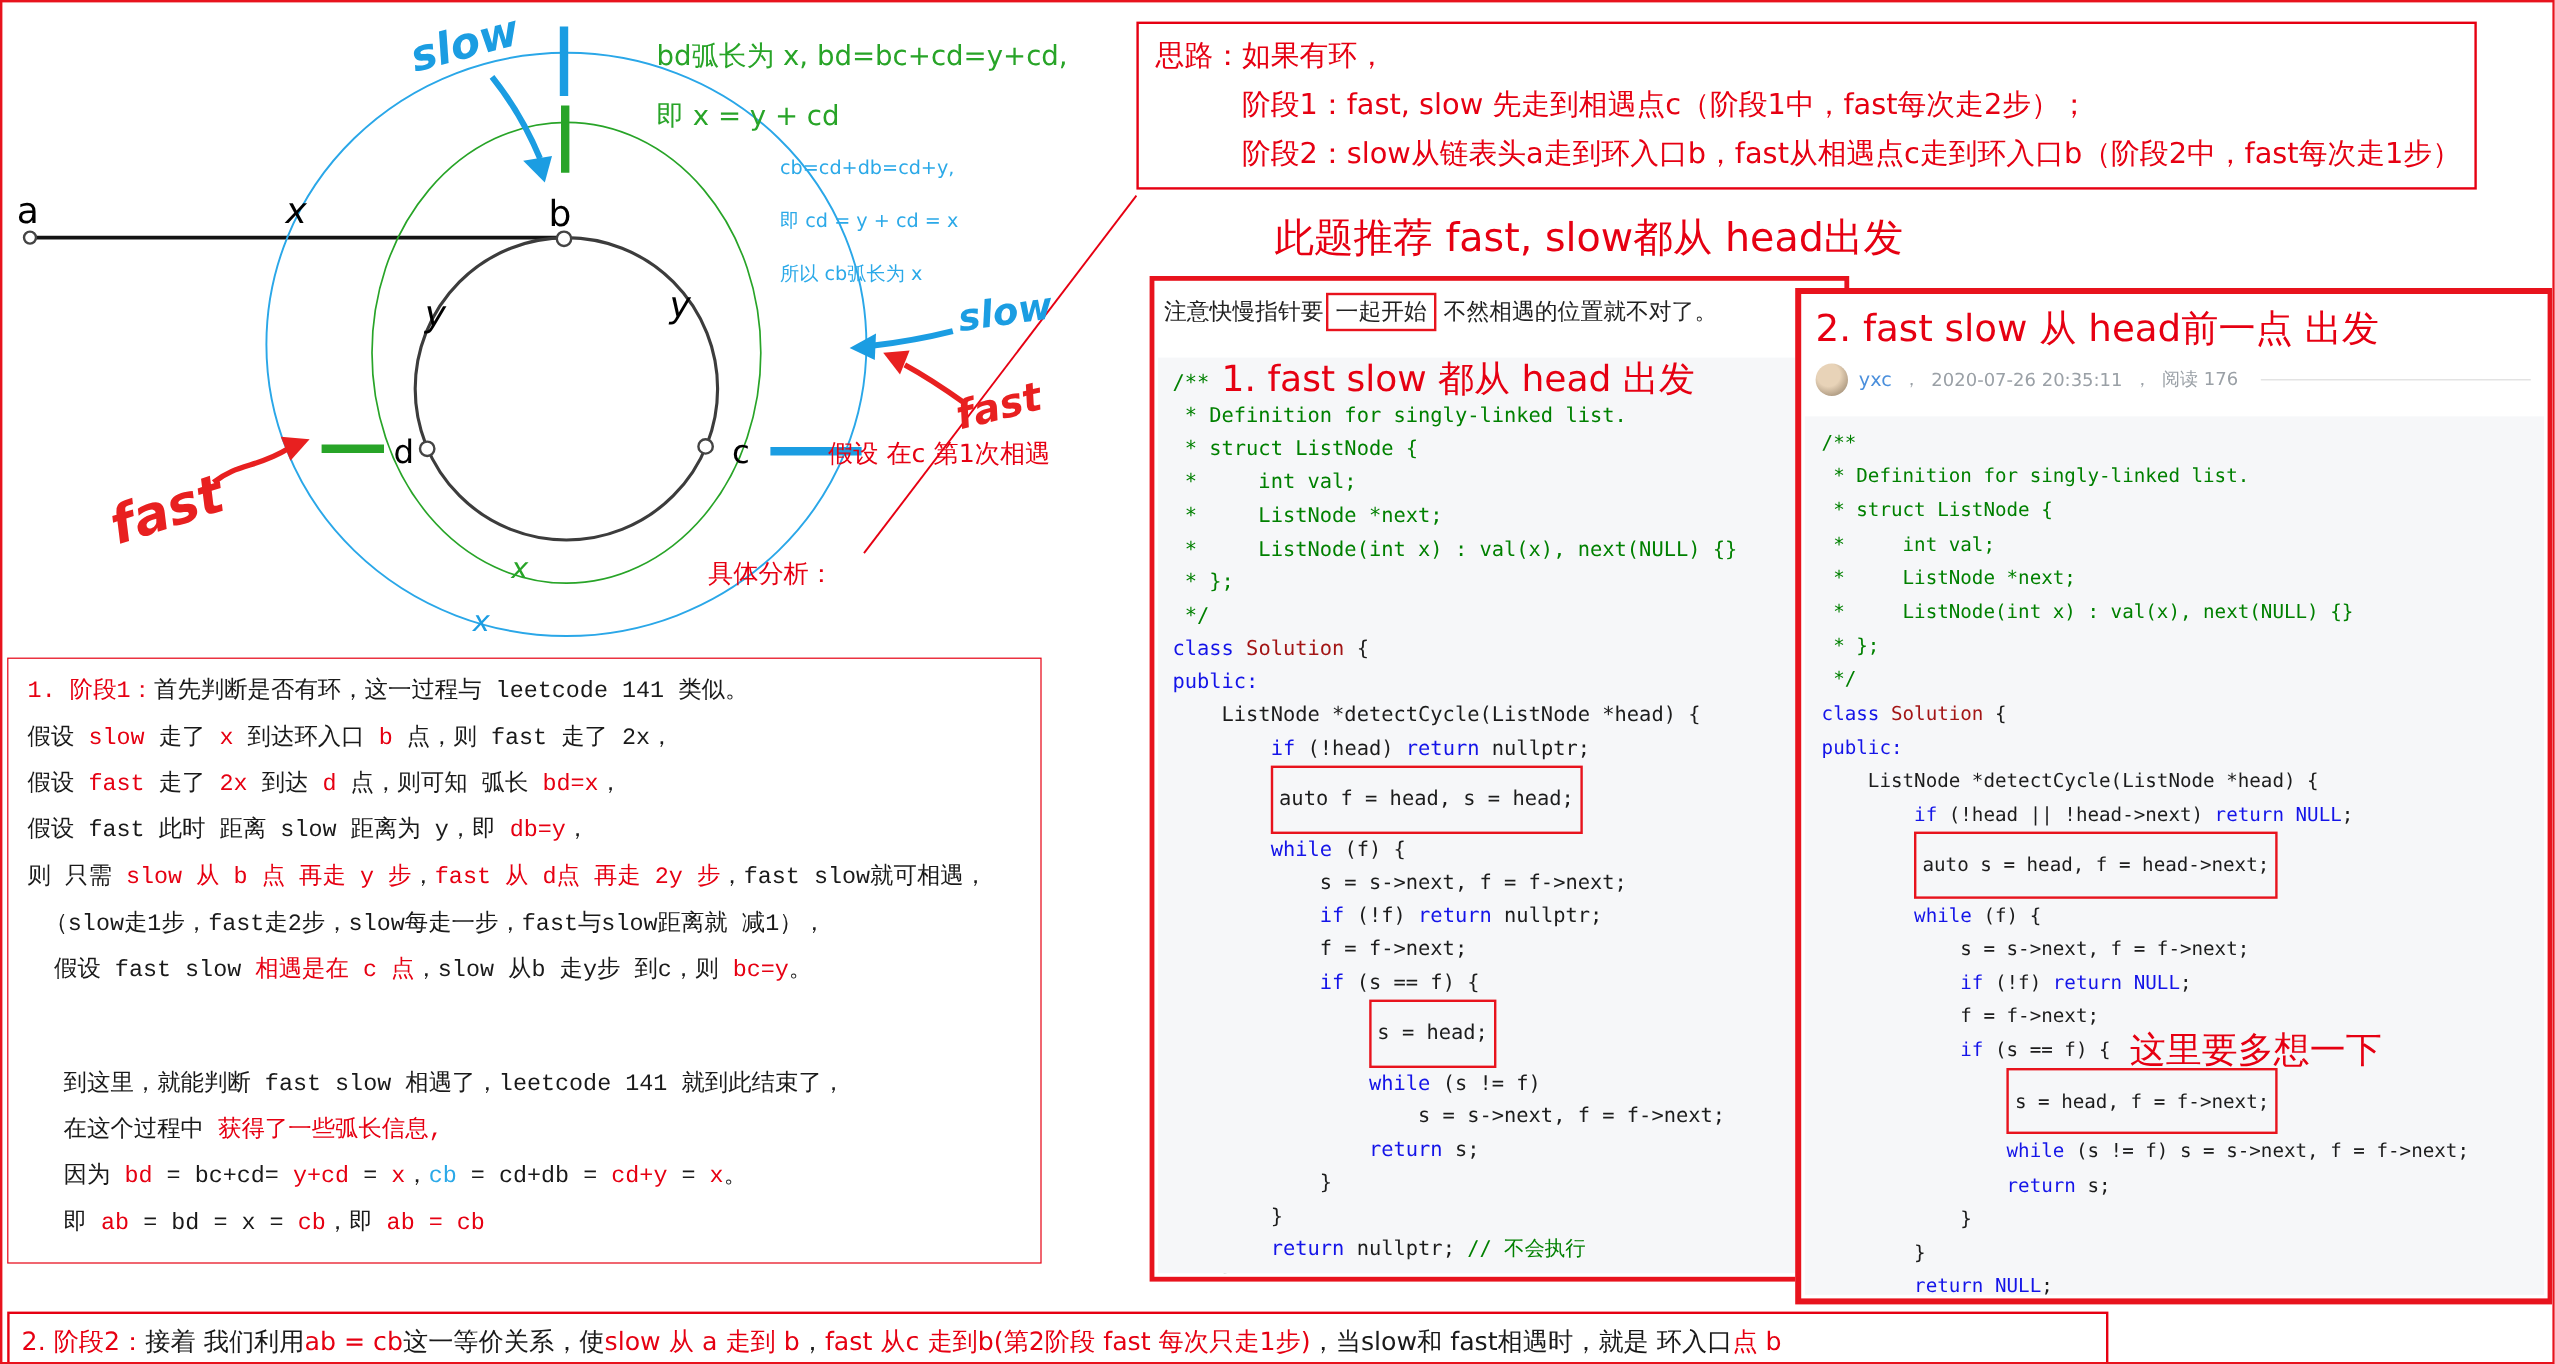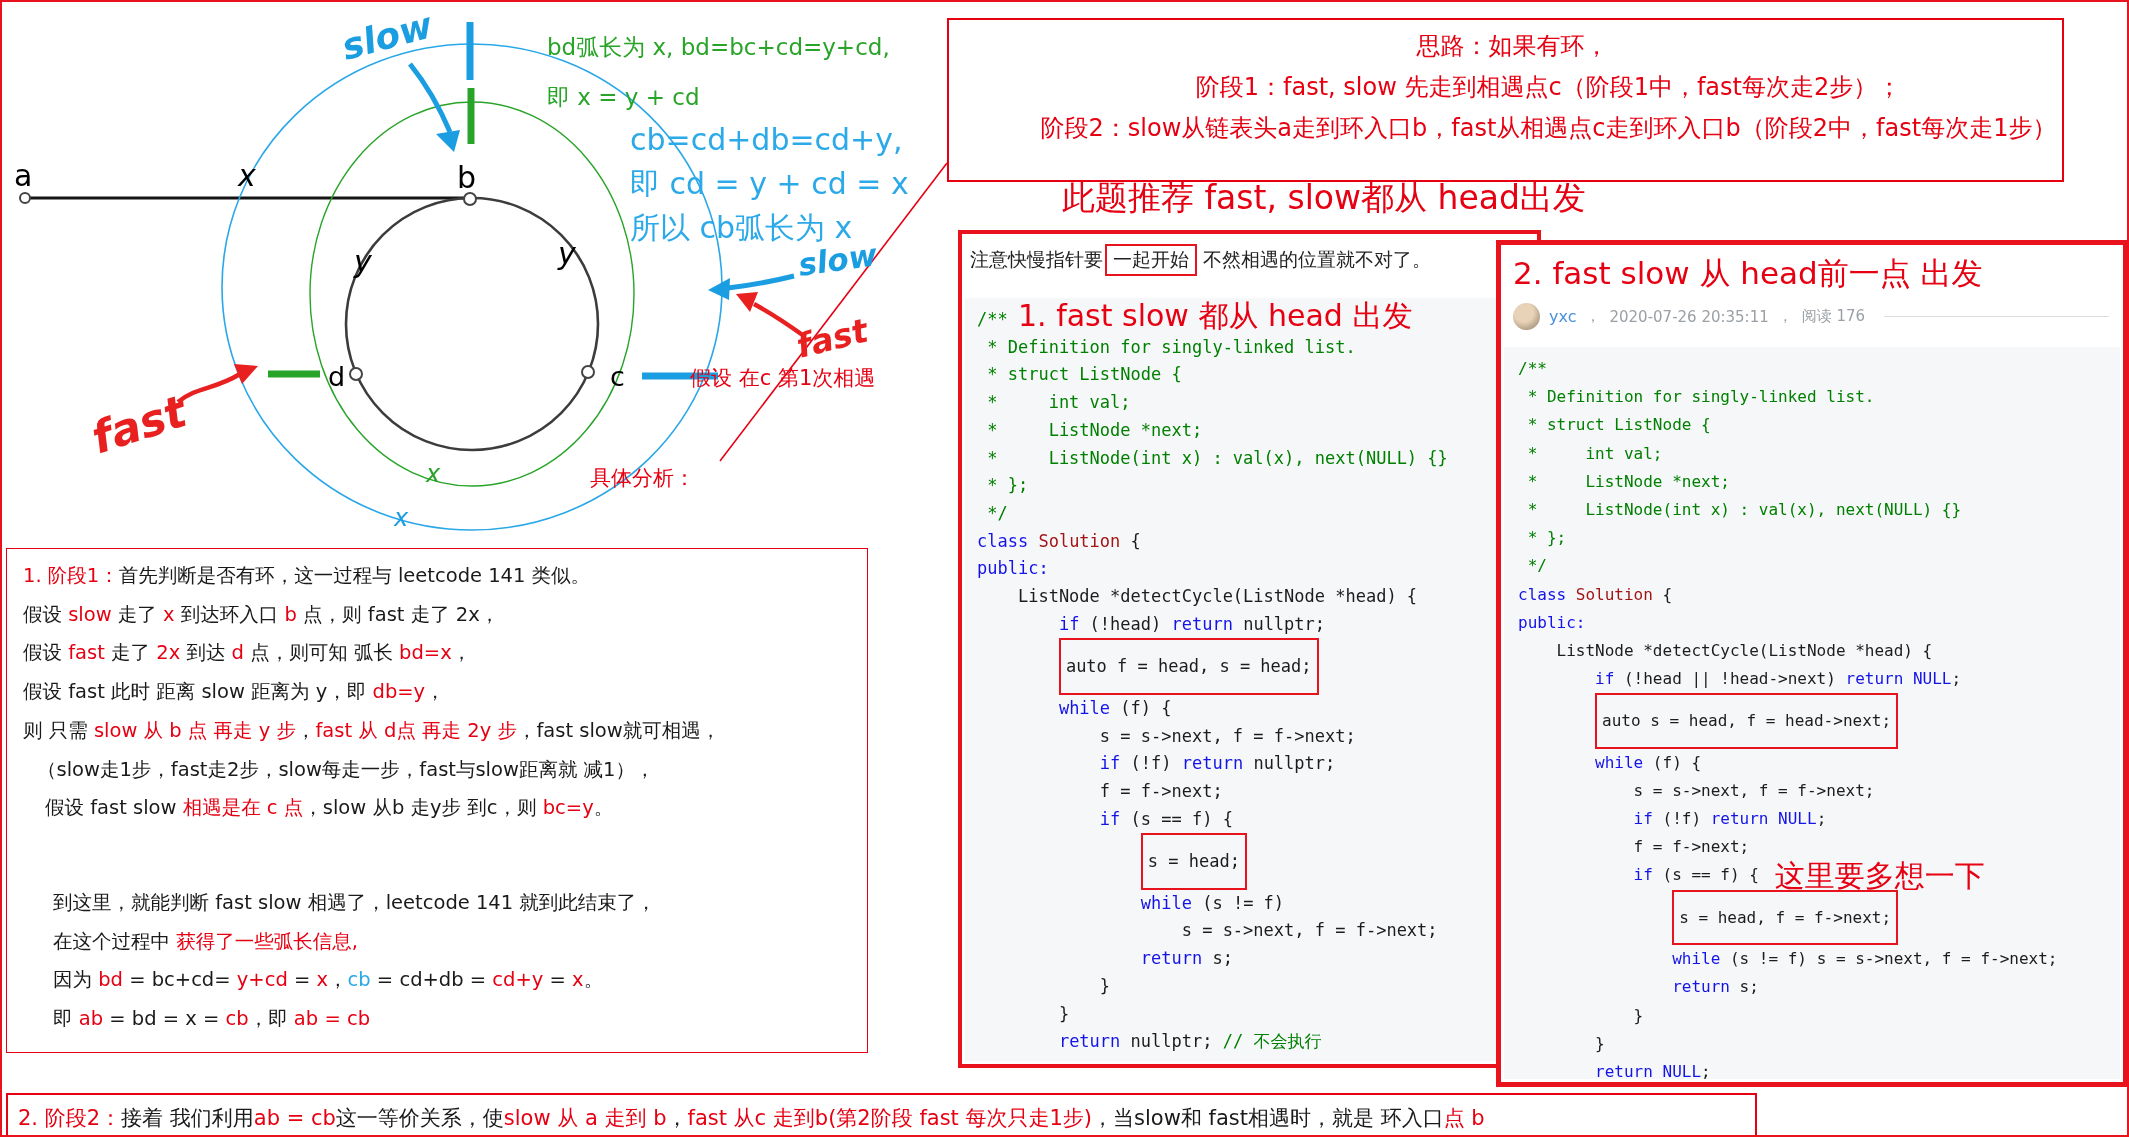"思路：如果有环，" .idea-box { height: 164px -> 140px; text-align: center -> none }
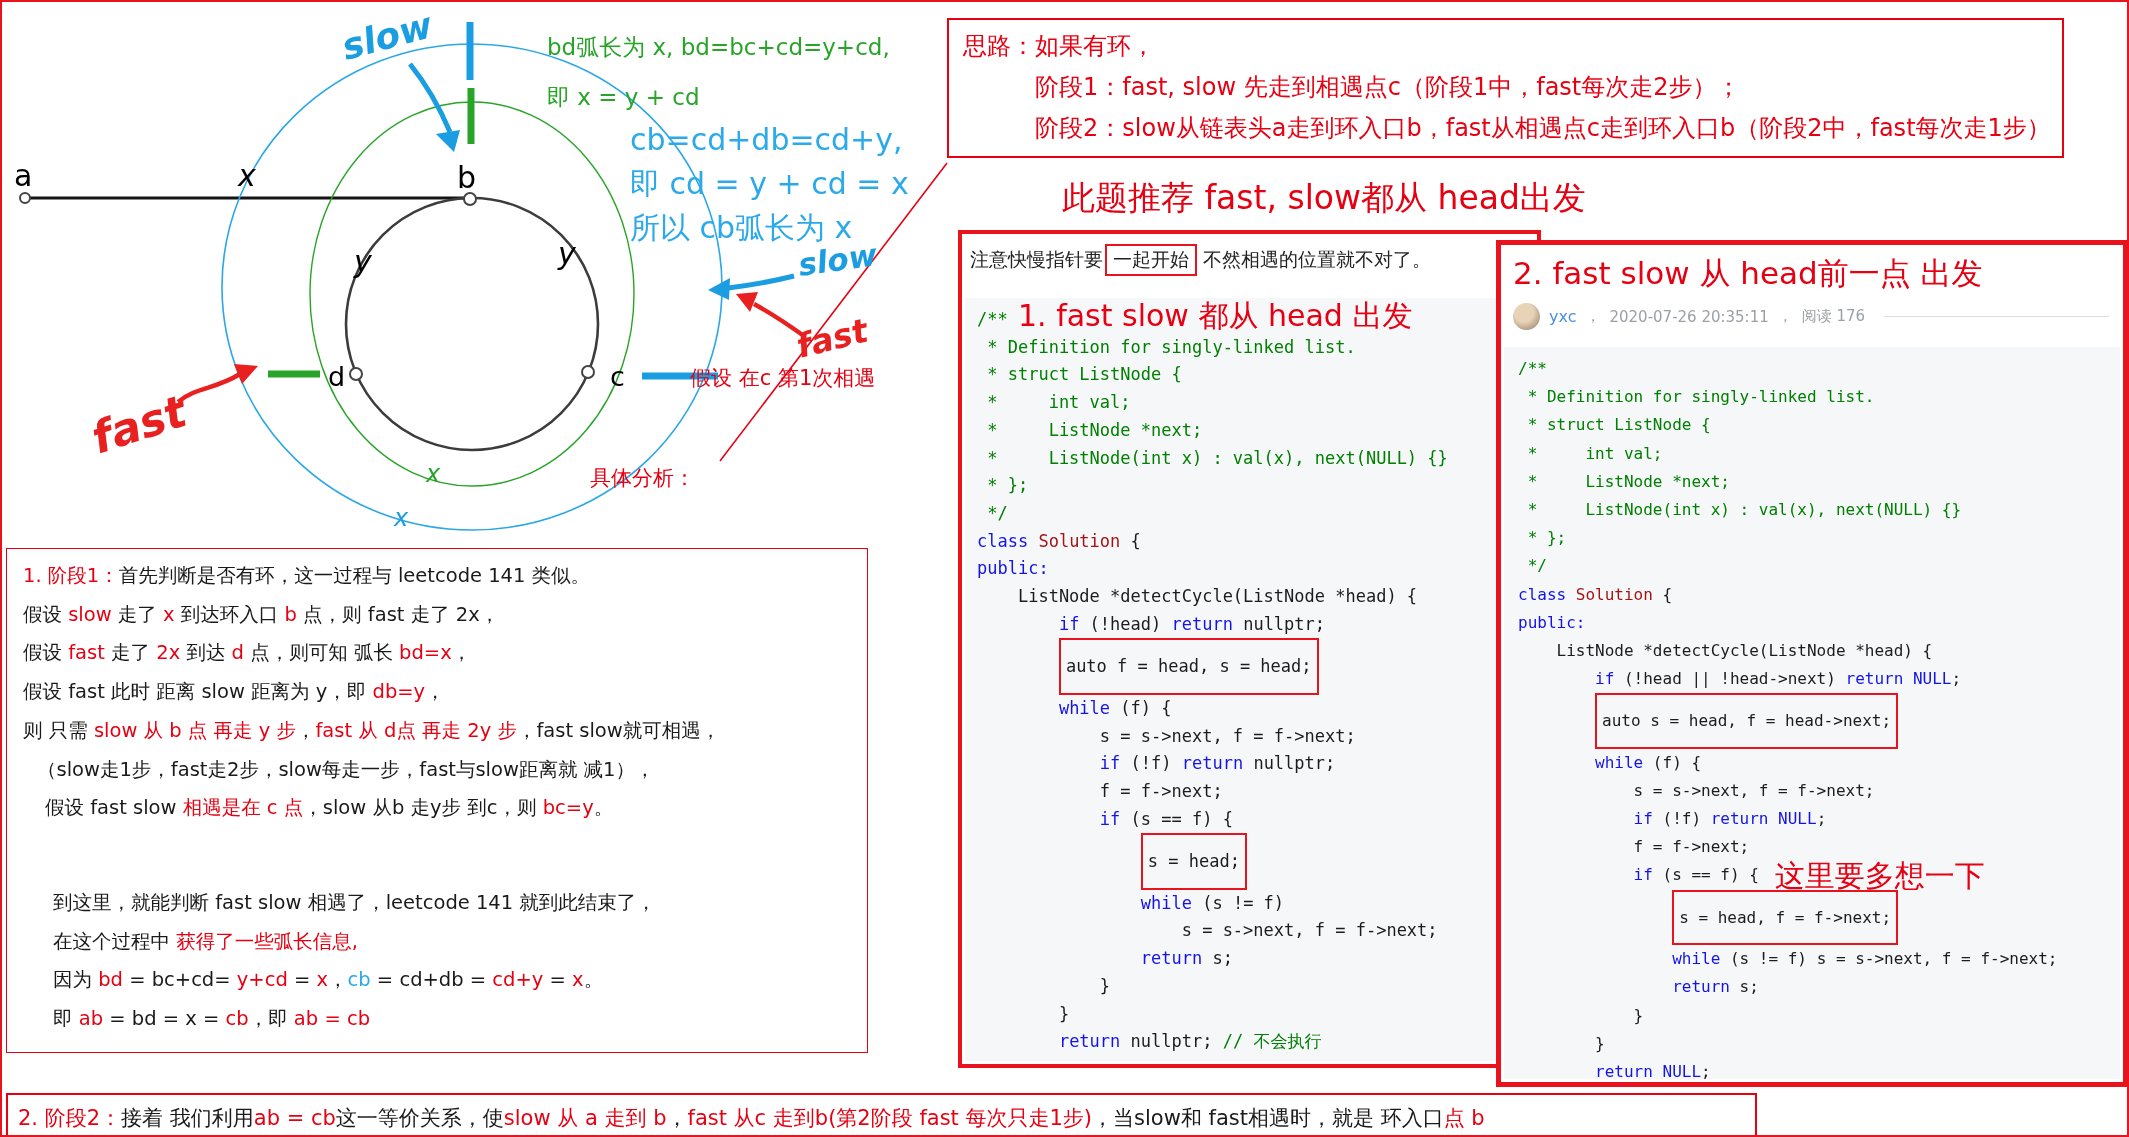"cb=cd+db=cd+y," .blue-note { font-size: 30px -> 16px; left: 628px -> 648px }
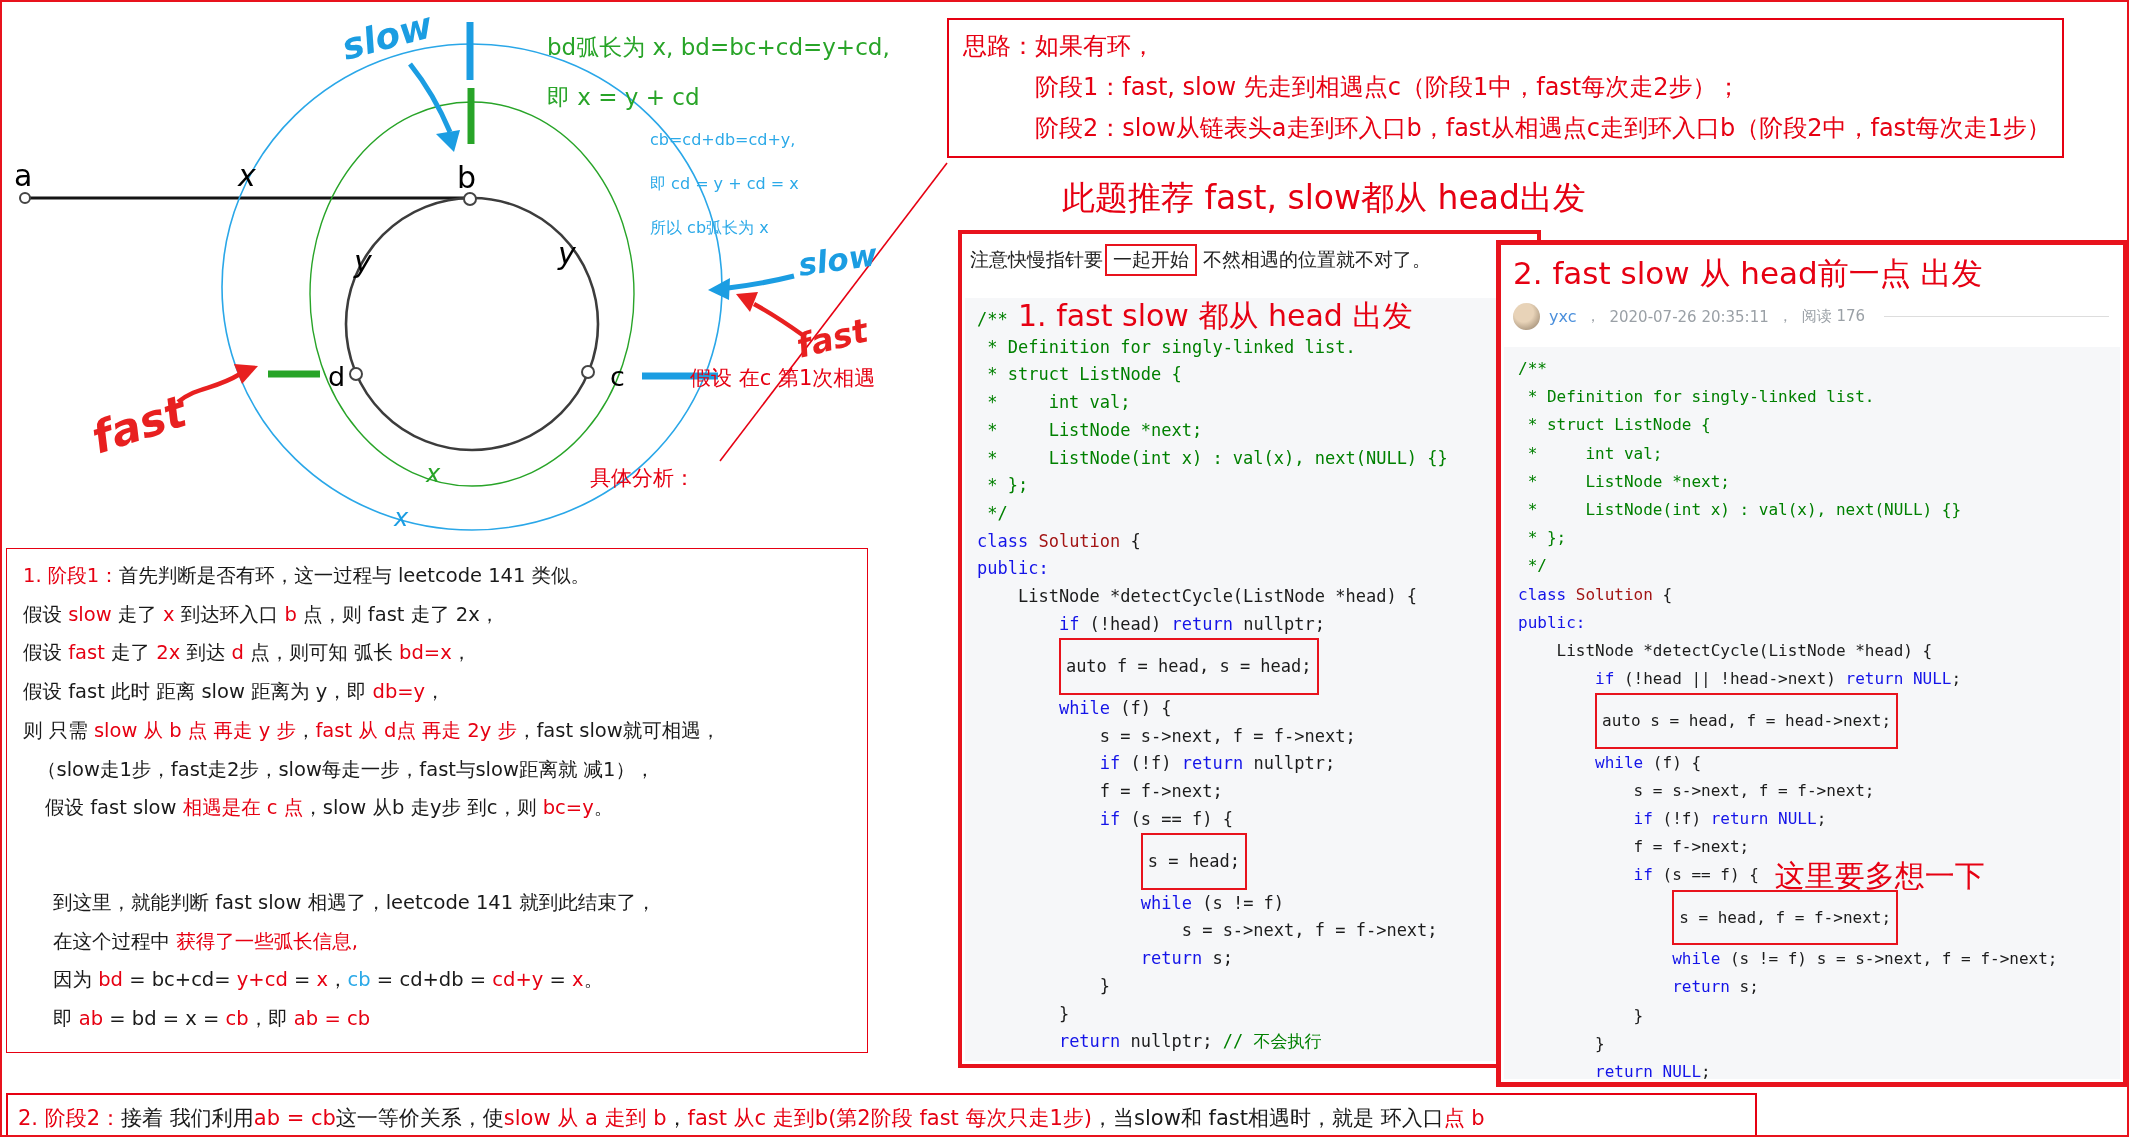"1. 阶段1：首先判断是否有环，这一过程与 leetcode 141 类似。" .analysis-box { font-family: none -> Liberation Mono, monospace }
